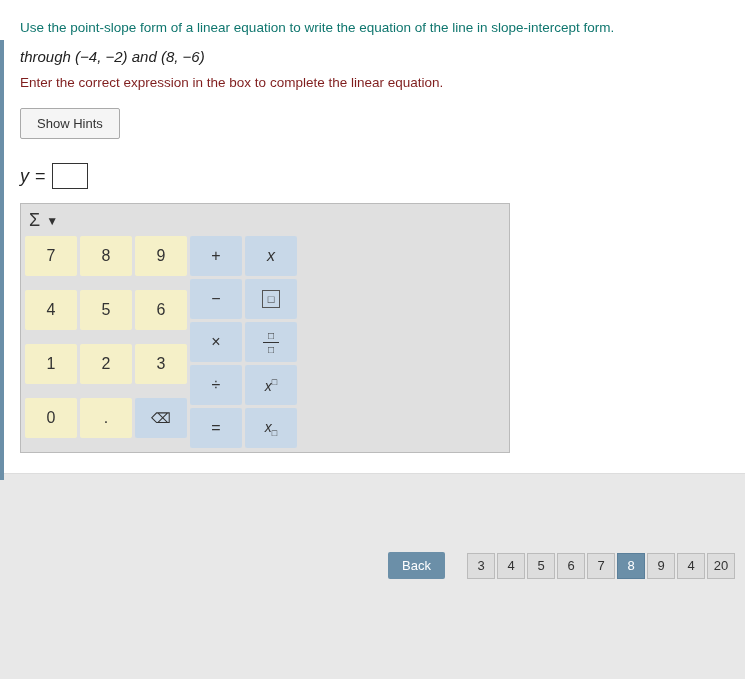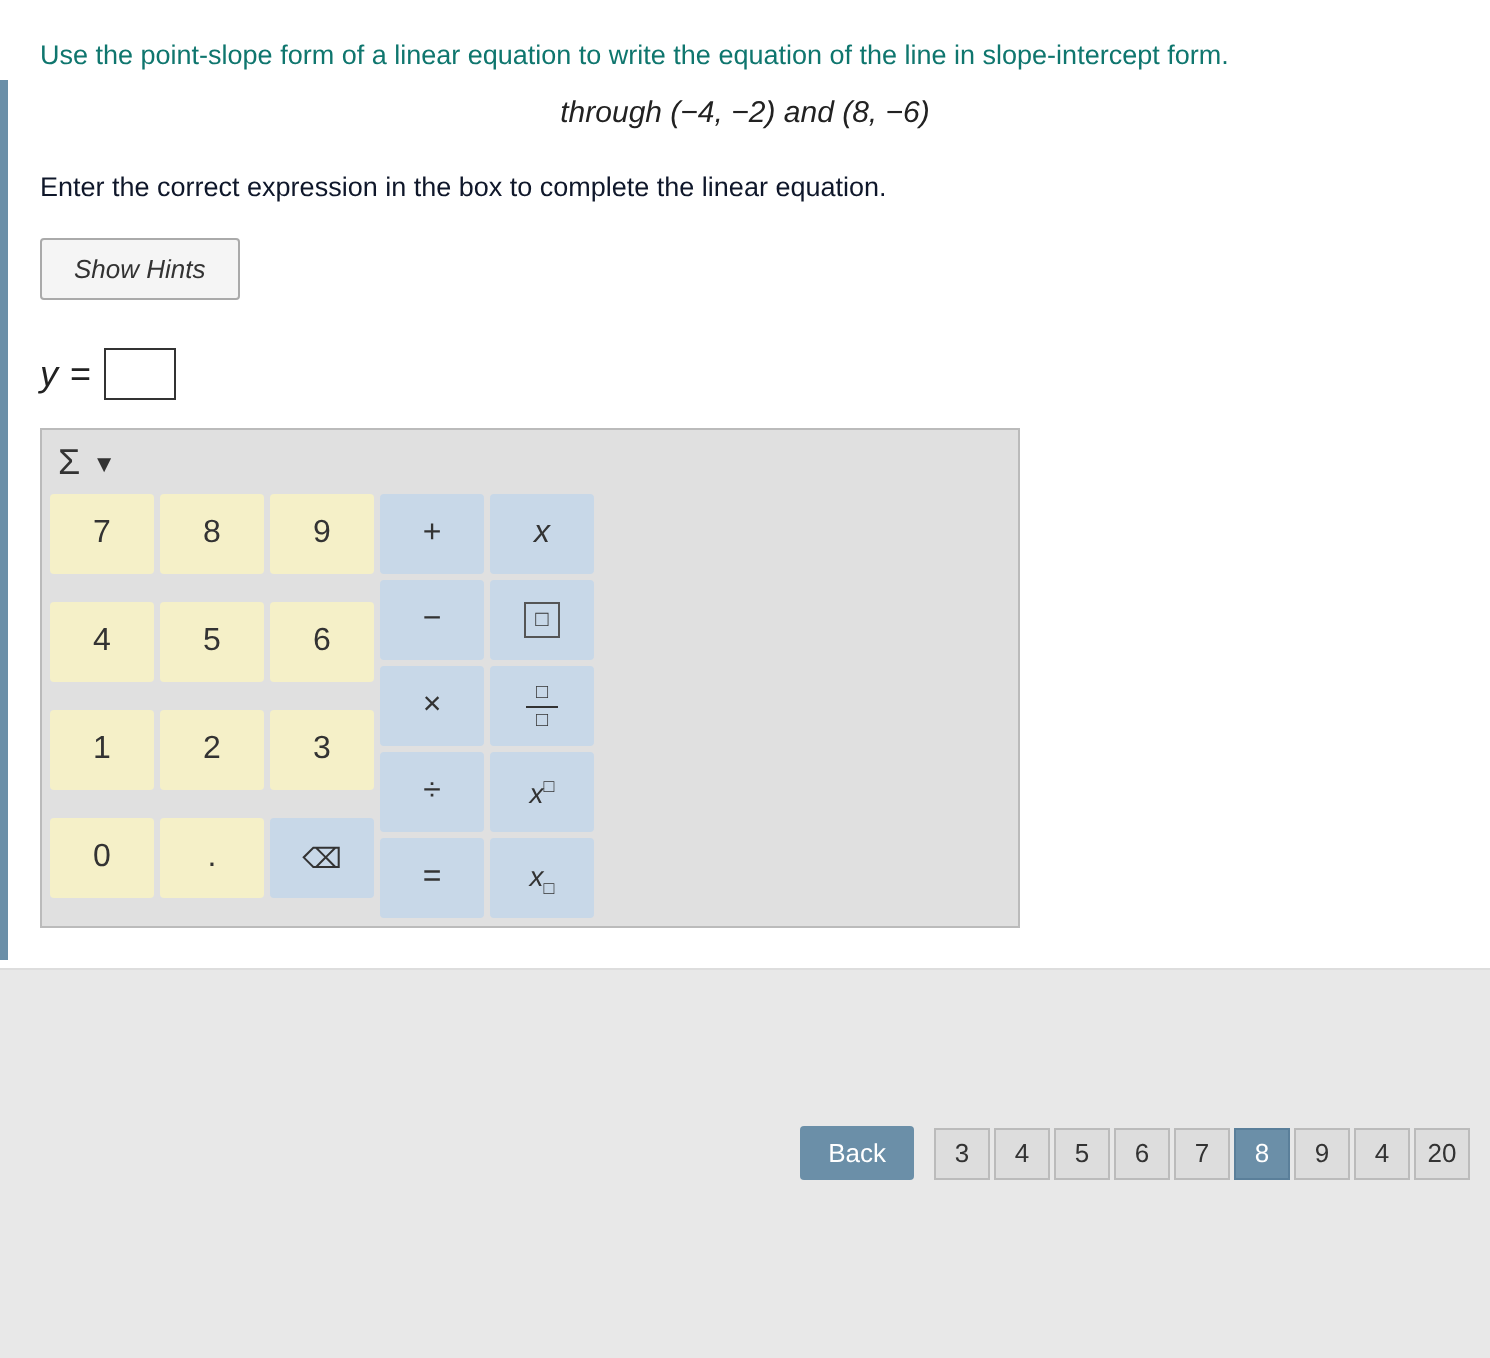"through (−4, −2) and (8," .points-line { margin-bottom: 21px -> 10px; text-align: center -> none }
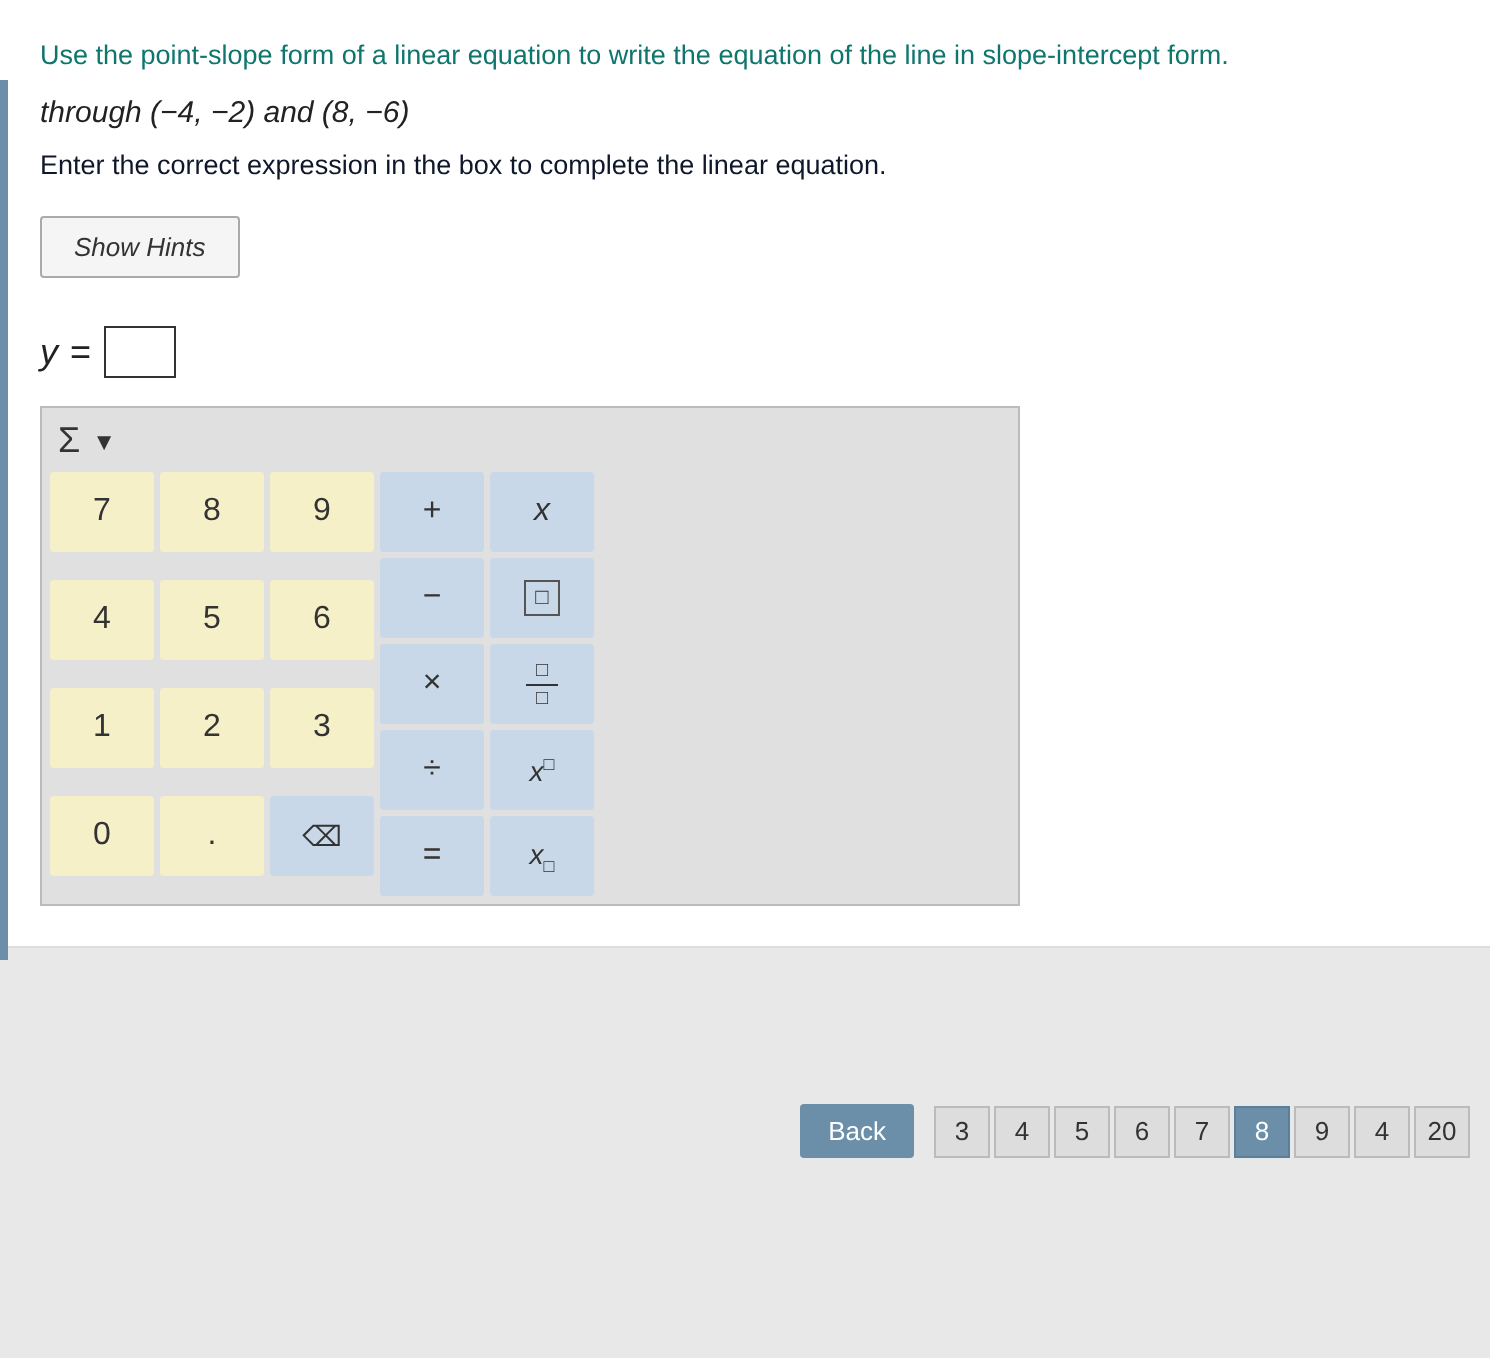"Enter the correct expression in" .enter-instruction { color: #0f172a -> #7f1d1d }
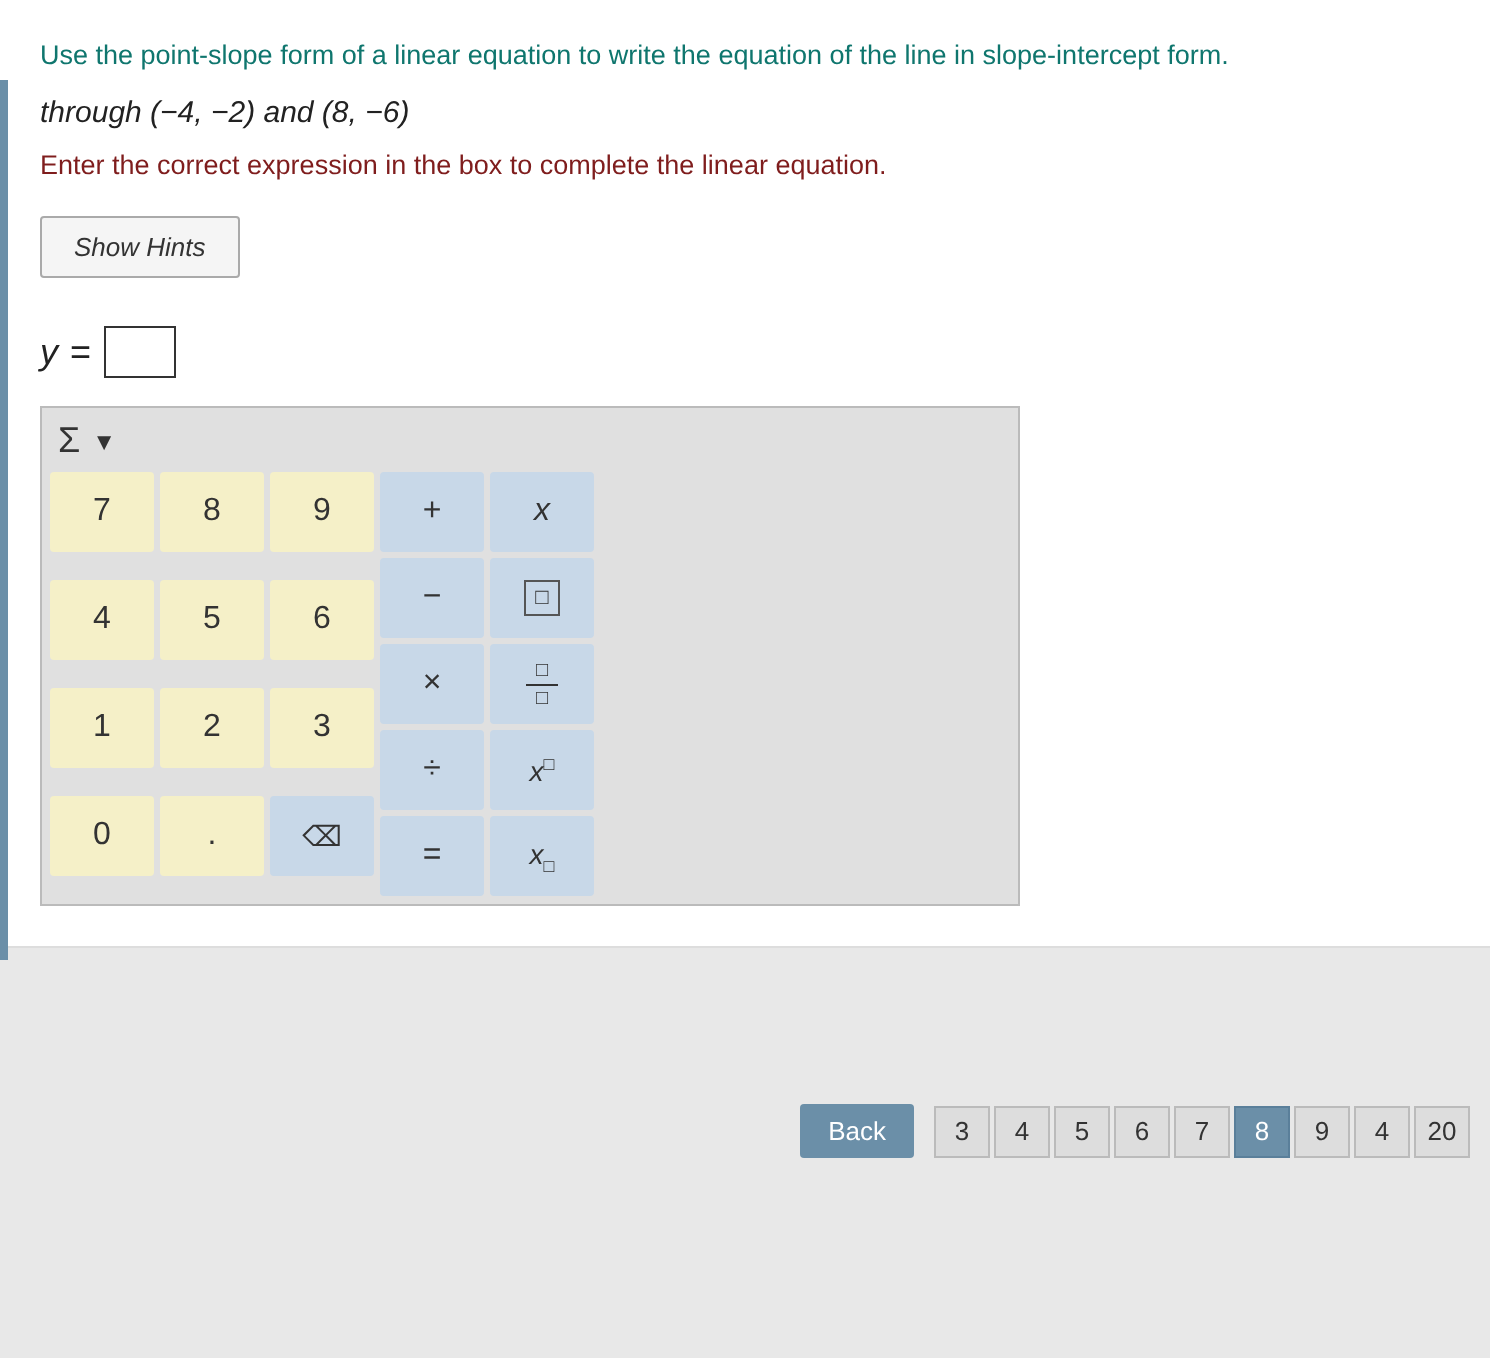"Show Hints" .hints-btn { font-style: italic -> none }
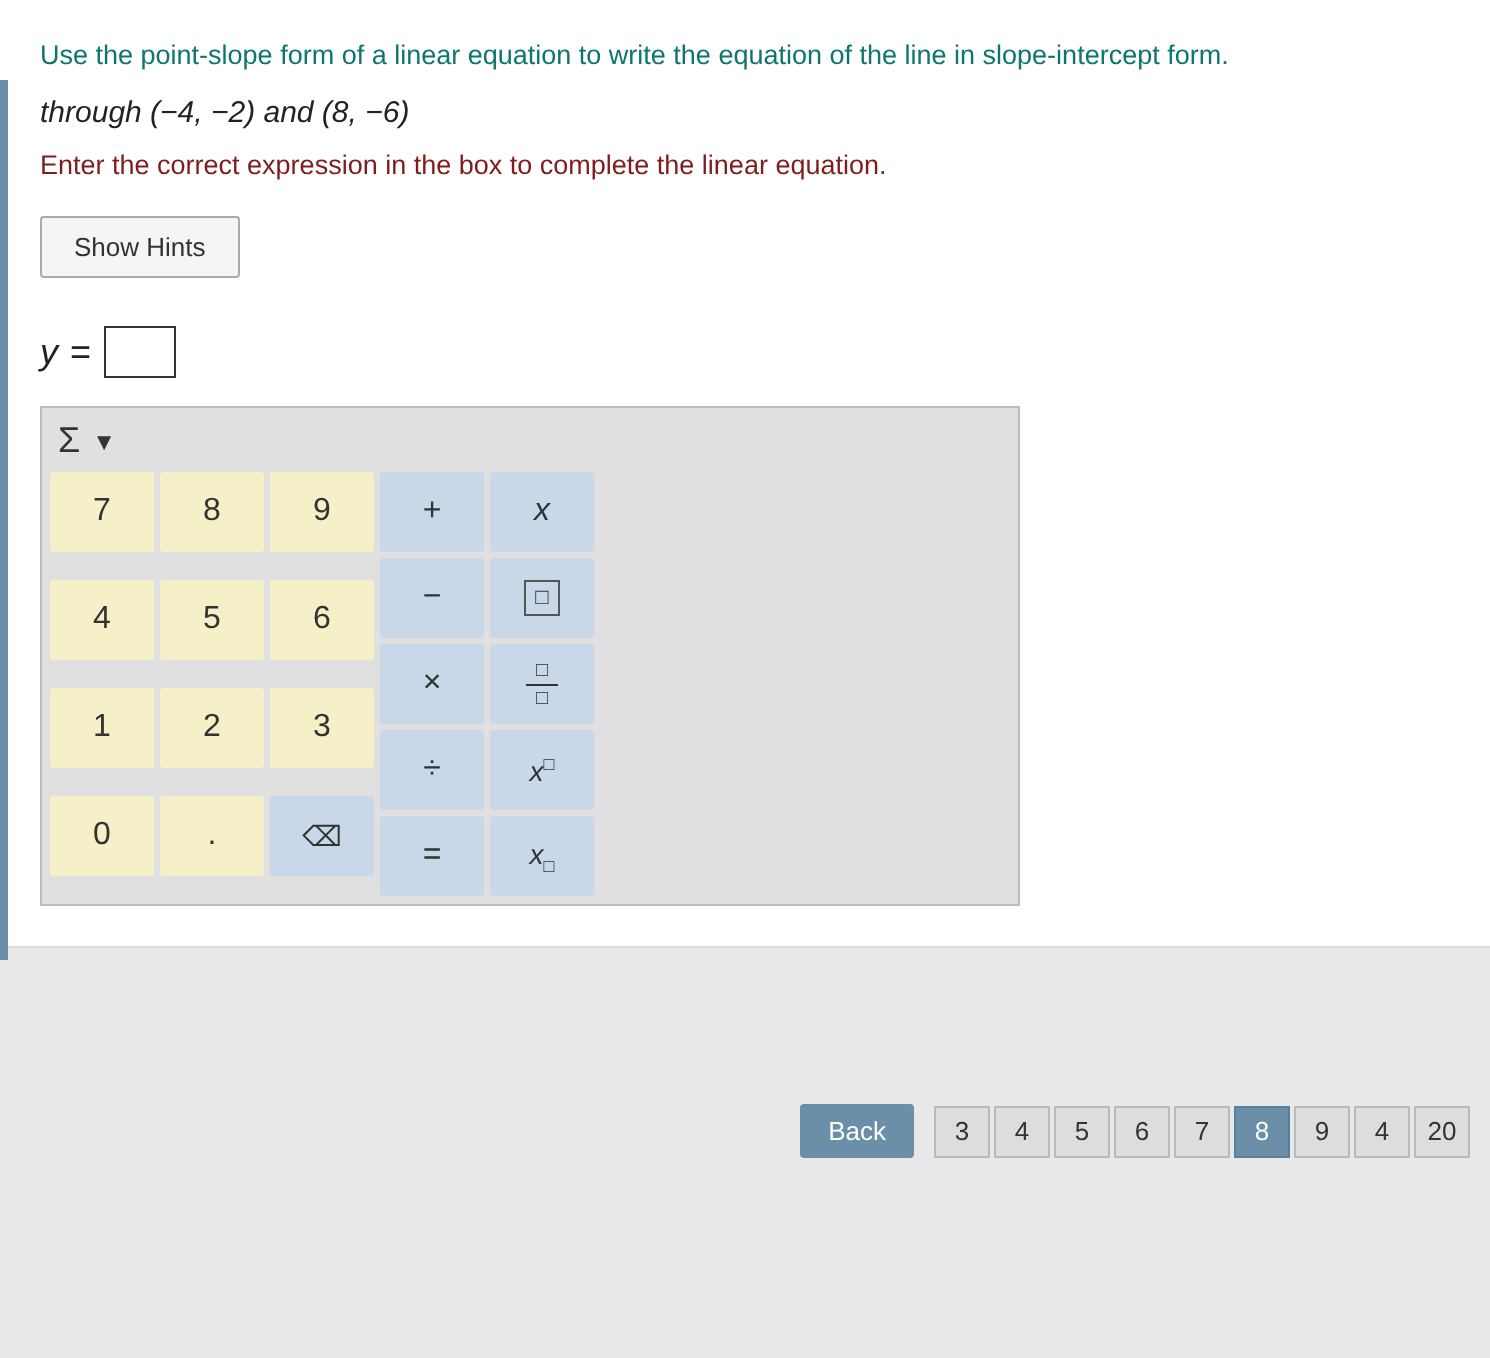"Back" .bottom-nav { gap: 0 -> 12px }
